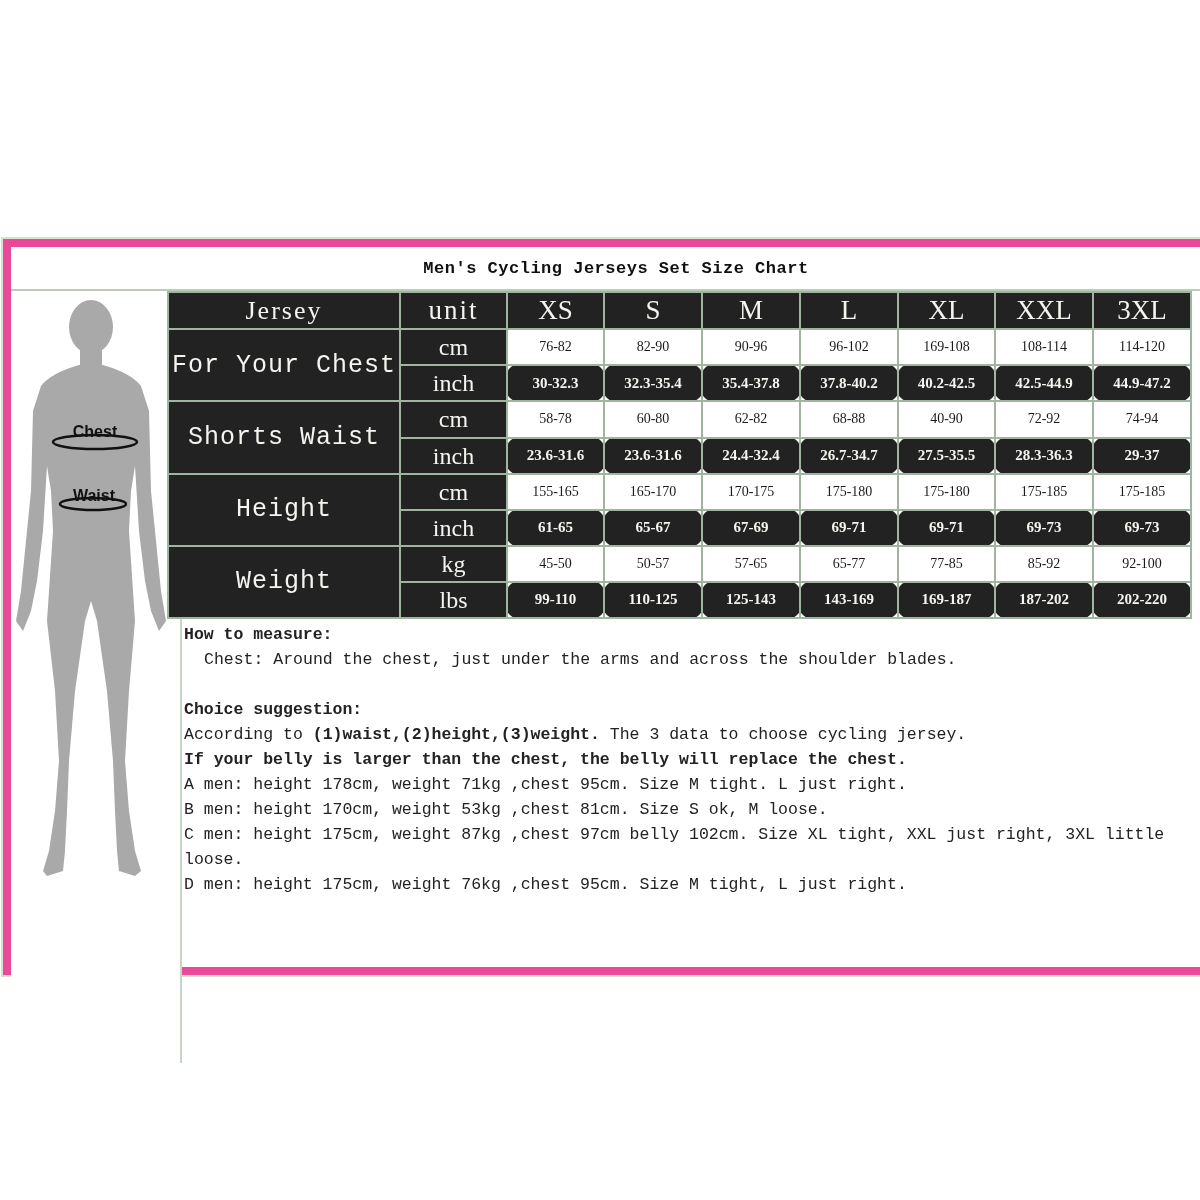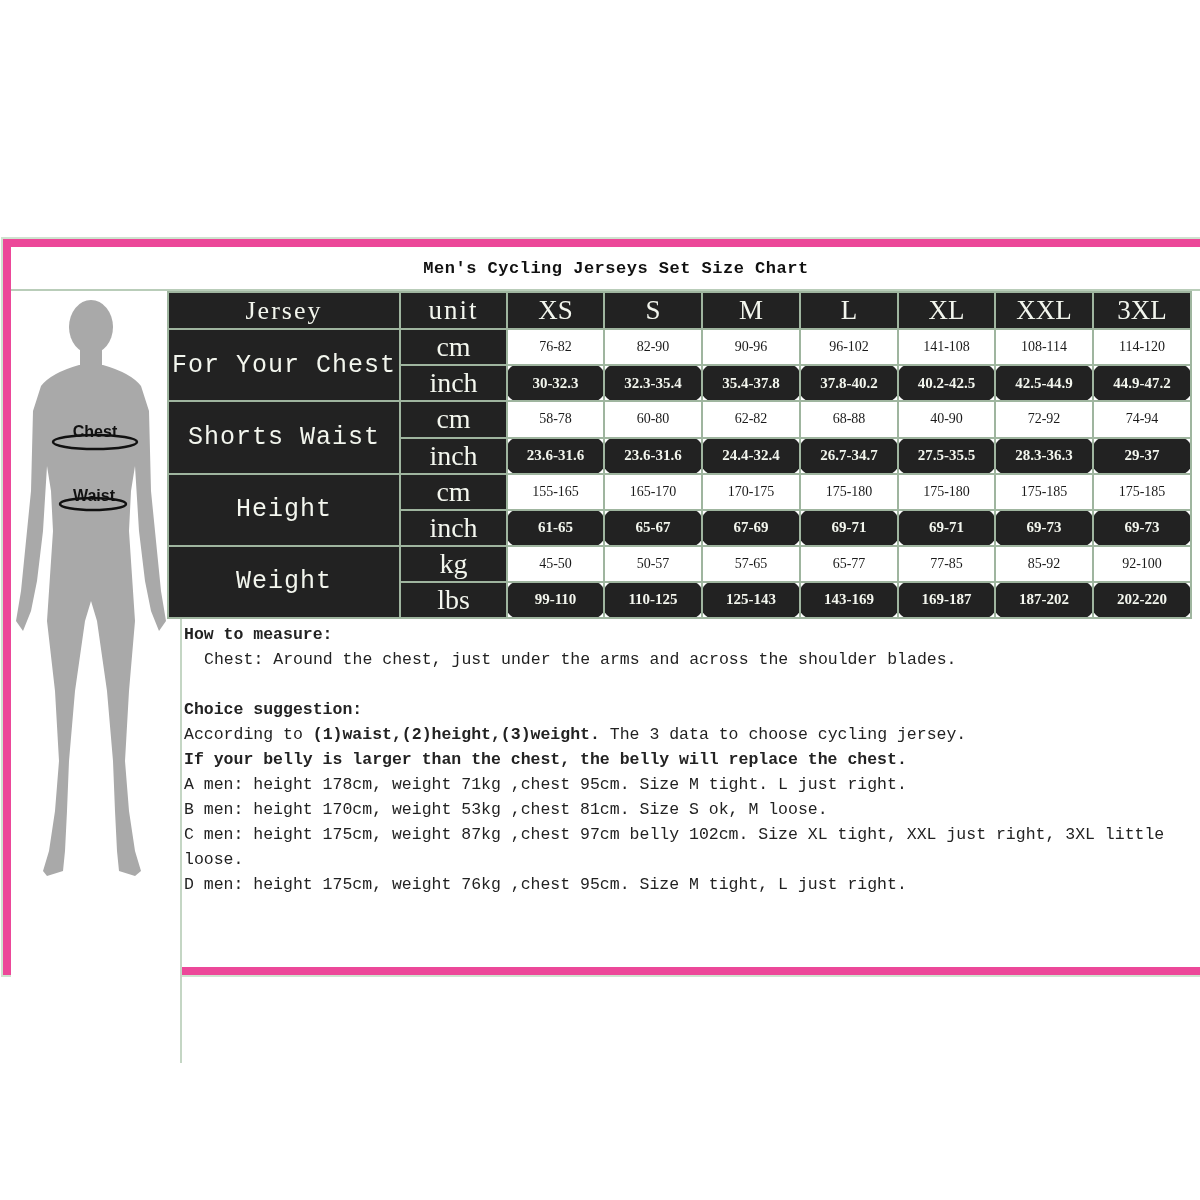"cm" .unit { font-size: 28px -> 24px }
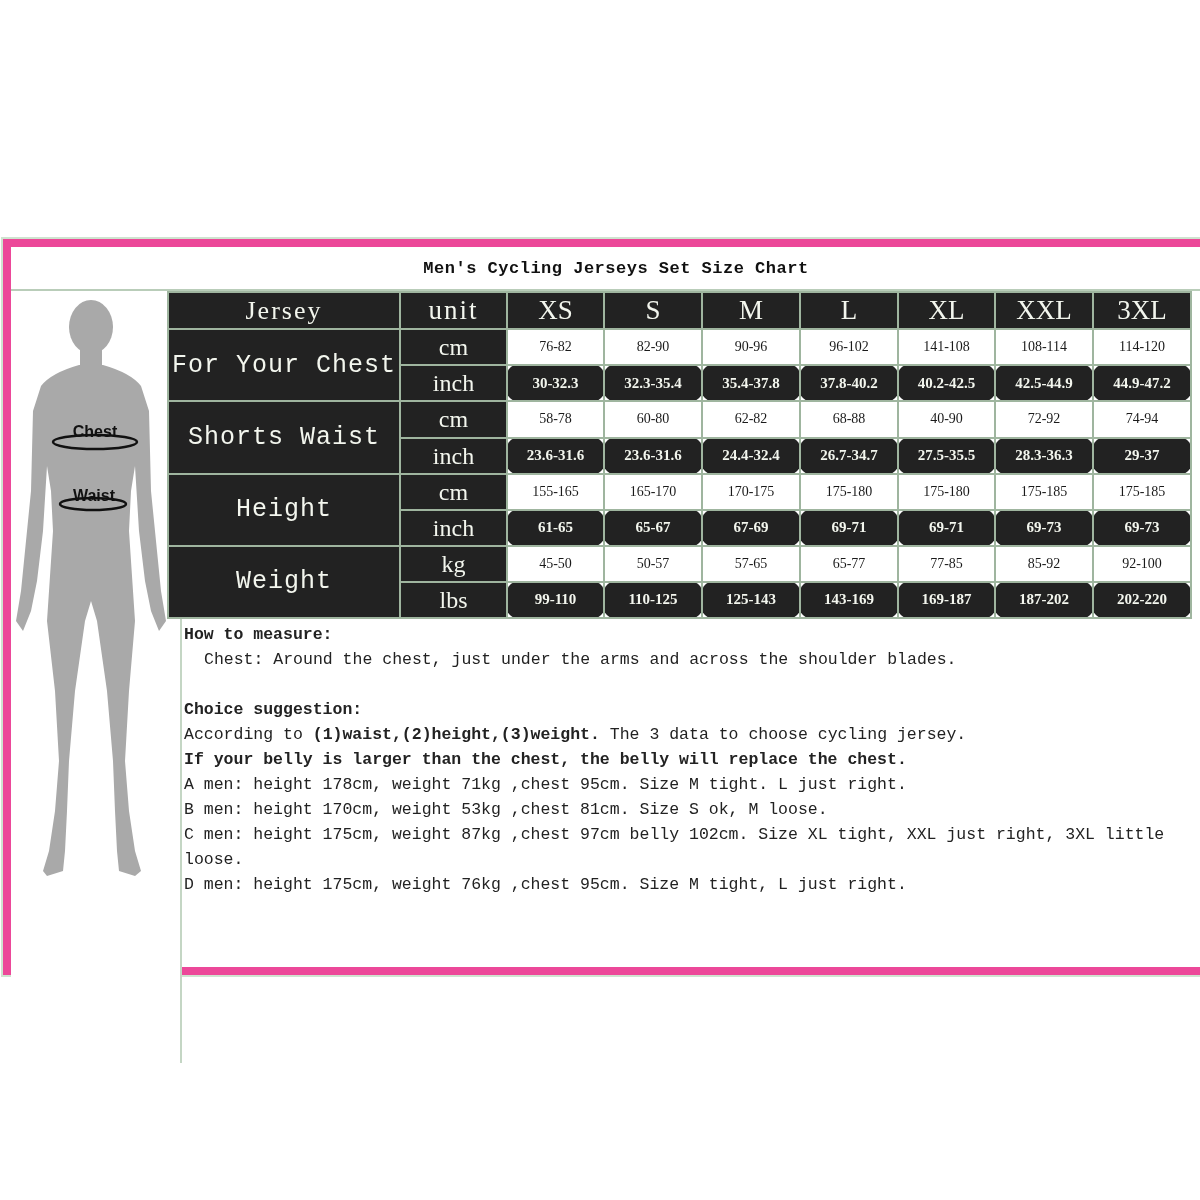"141-108" td.light { text: 141-108 -> 169-108 }
